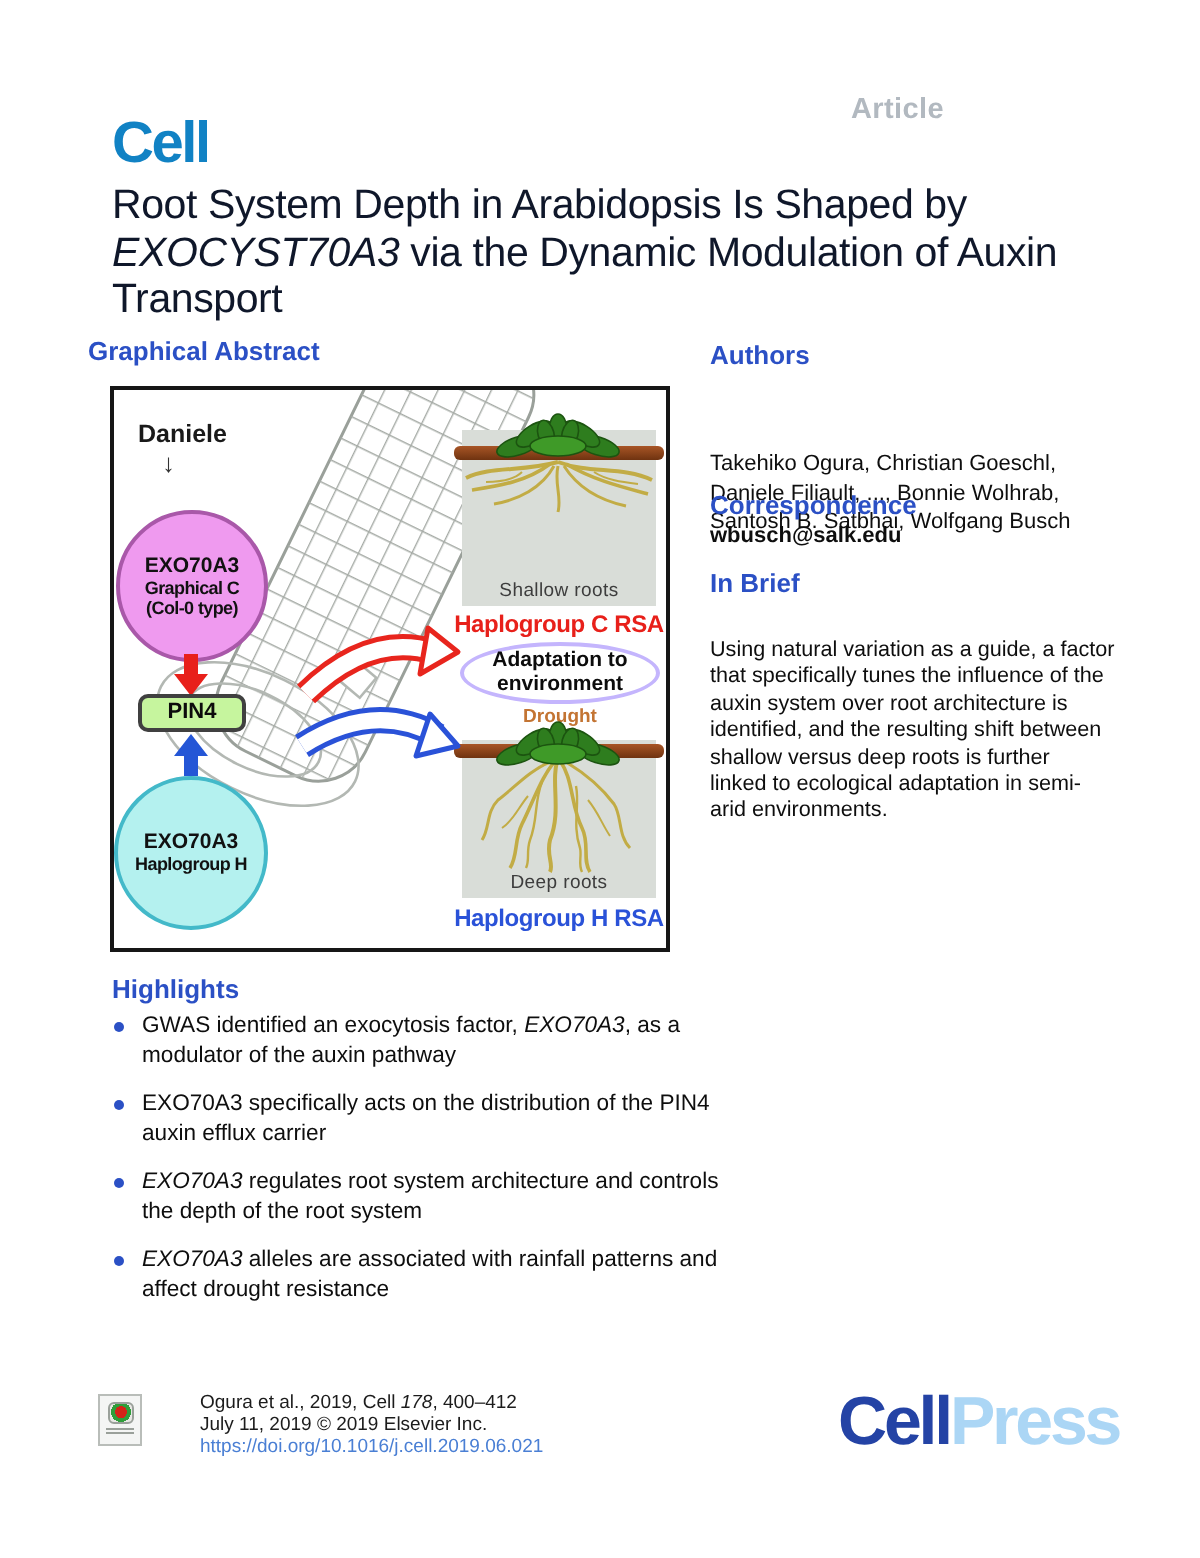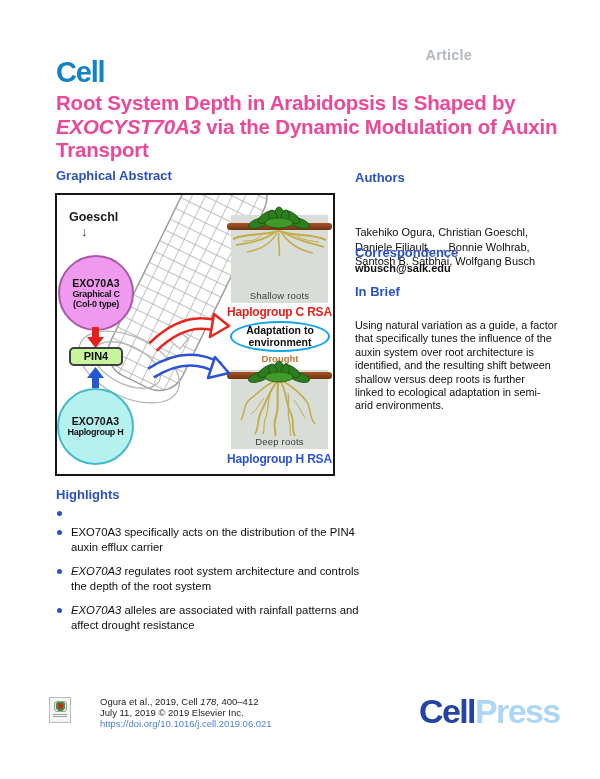"Root System Depth in Arabidopsis" #title { color: #ec4899 -> #0f172a; font-weight: 700 -> 400 }
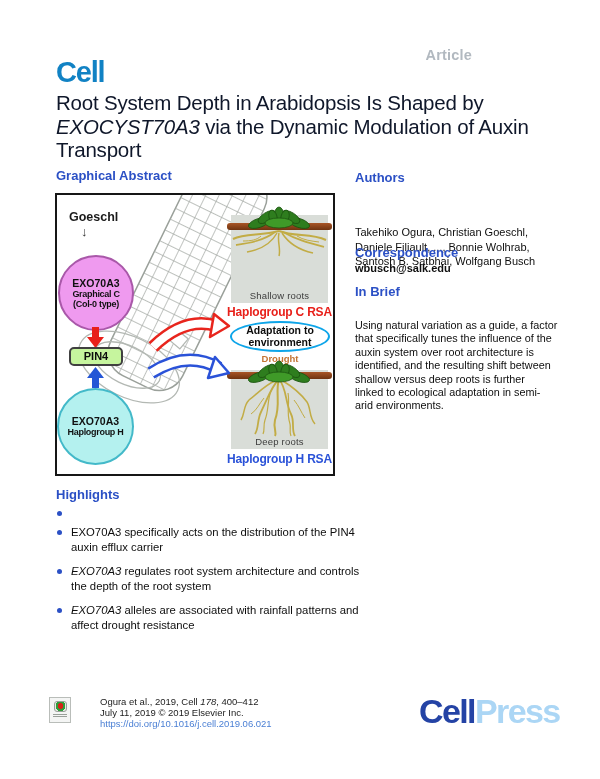"Graphical Abstract" #ga-heading { left: 56px -> 44px }
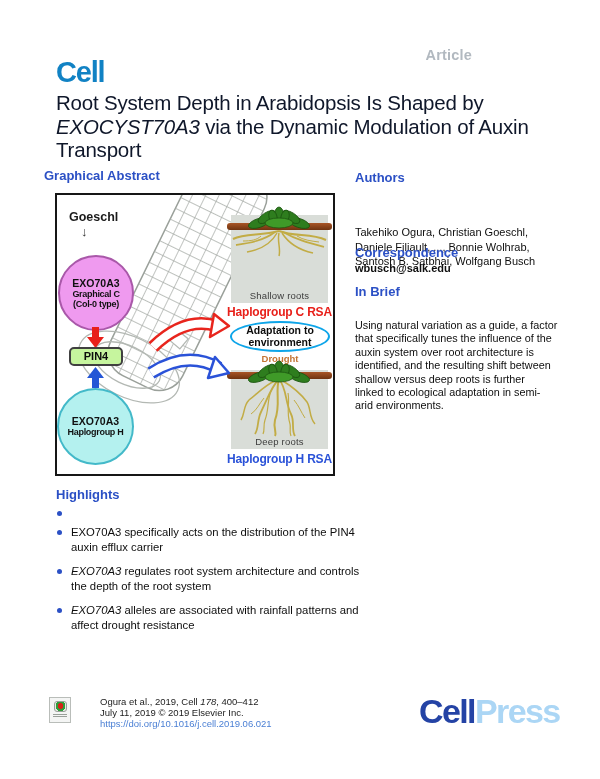"Goeschl" div.fig-el { text: Goeschl -> Daniele }
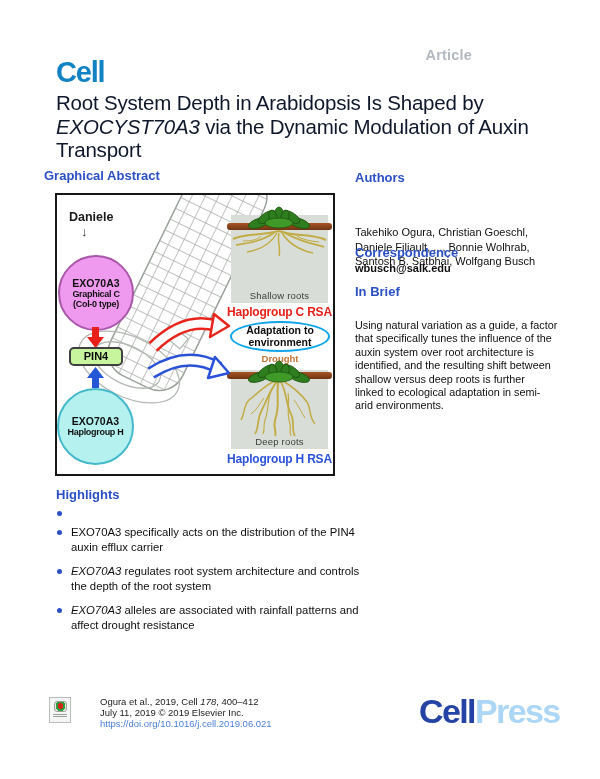"Adaptation to" #adapt-oval { border: 2px solid #0ea5e9 -> 2px solid #c4b5fd }
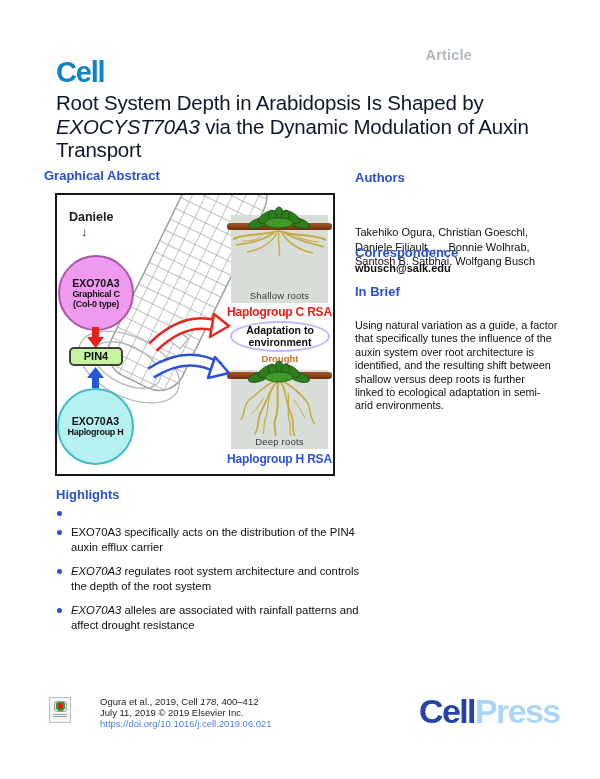"GWAS identified an exocytosis factor," p.hl-text { html: none -> <p><span>GWAS identified an exocytosis factor, </span><i>EXO70A3</i><span>, as a modulator of the auxin pathway</span></p> }
